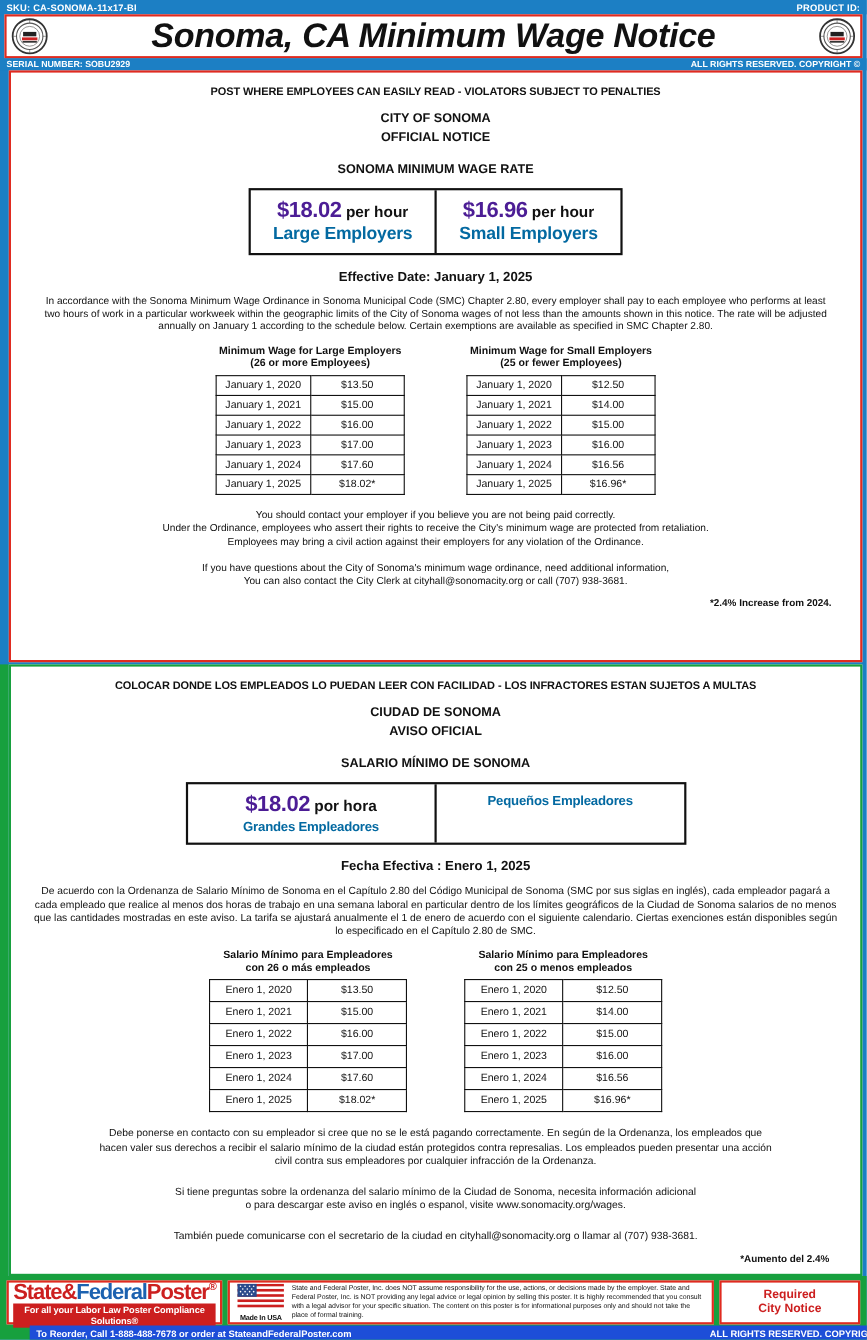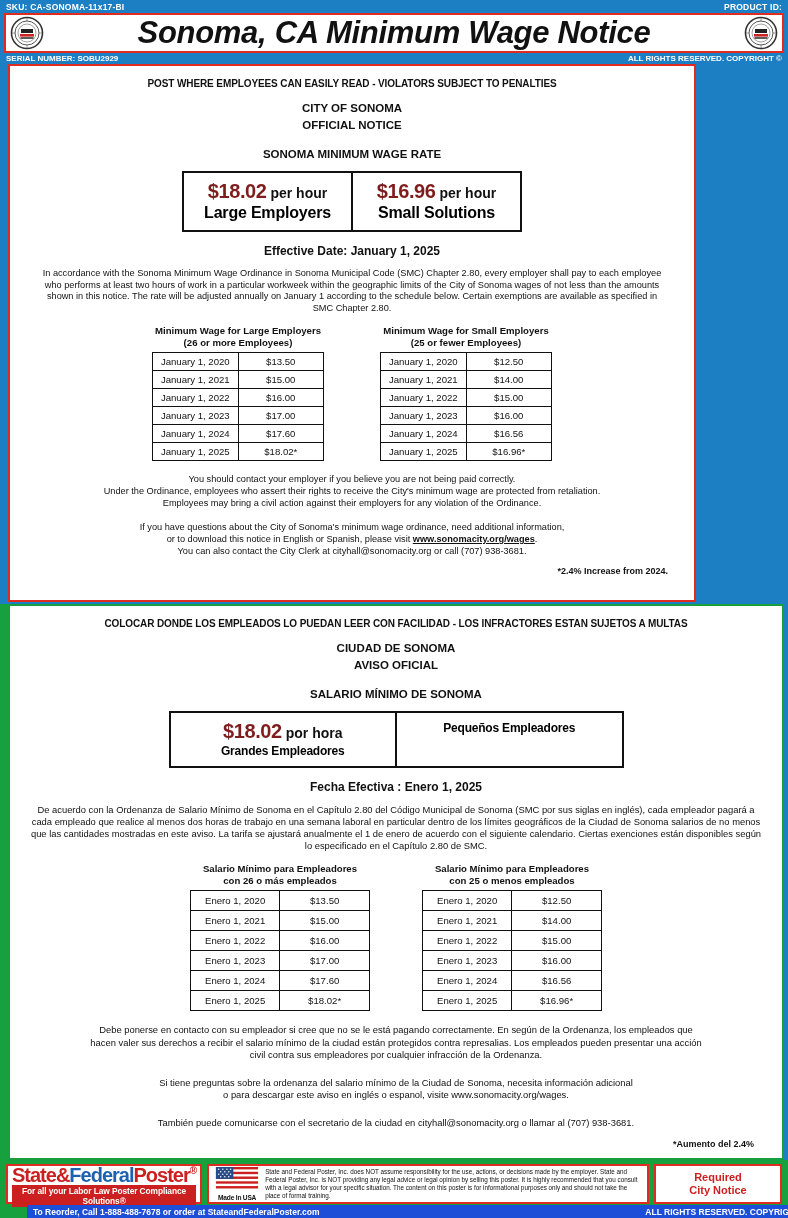"POST WHERE EMPLOYEES CAN EASILY" .panel-en { width: 688px -> 776px }
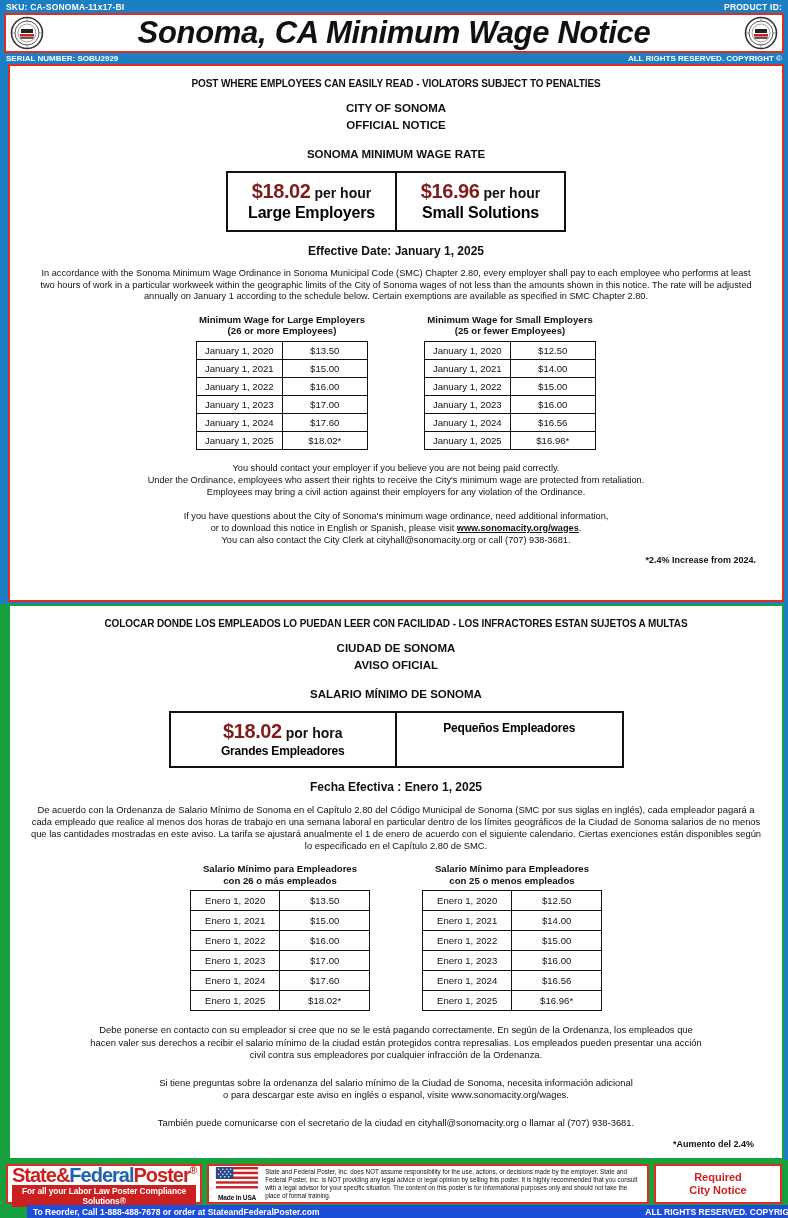"$18.02" .wamt { color: #7f1d1d -> #4c1d95 }
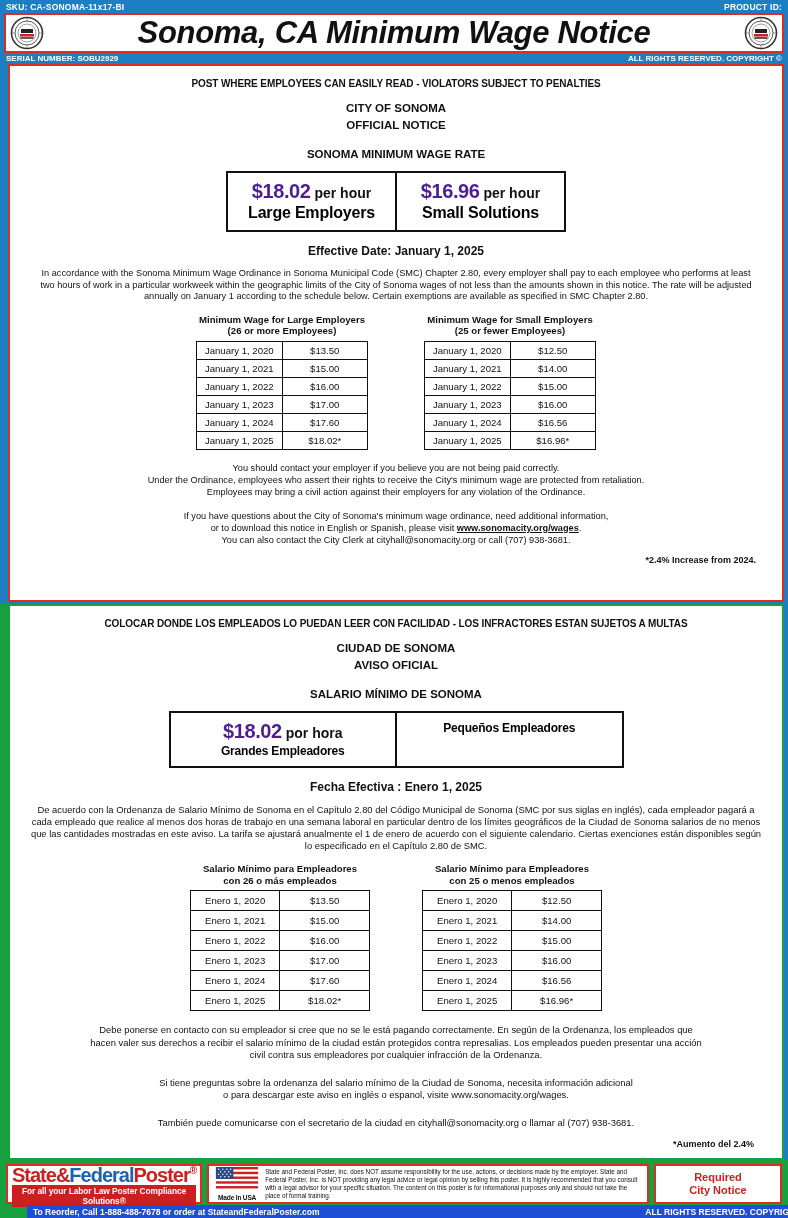"Large Employers" .wwho { color: #000000 -> #0369a1 }
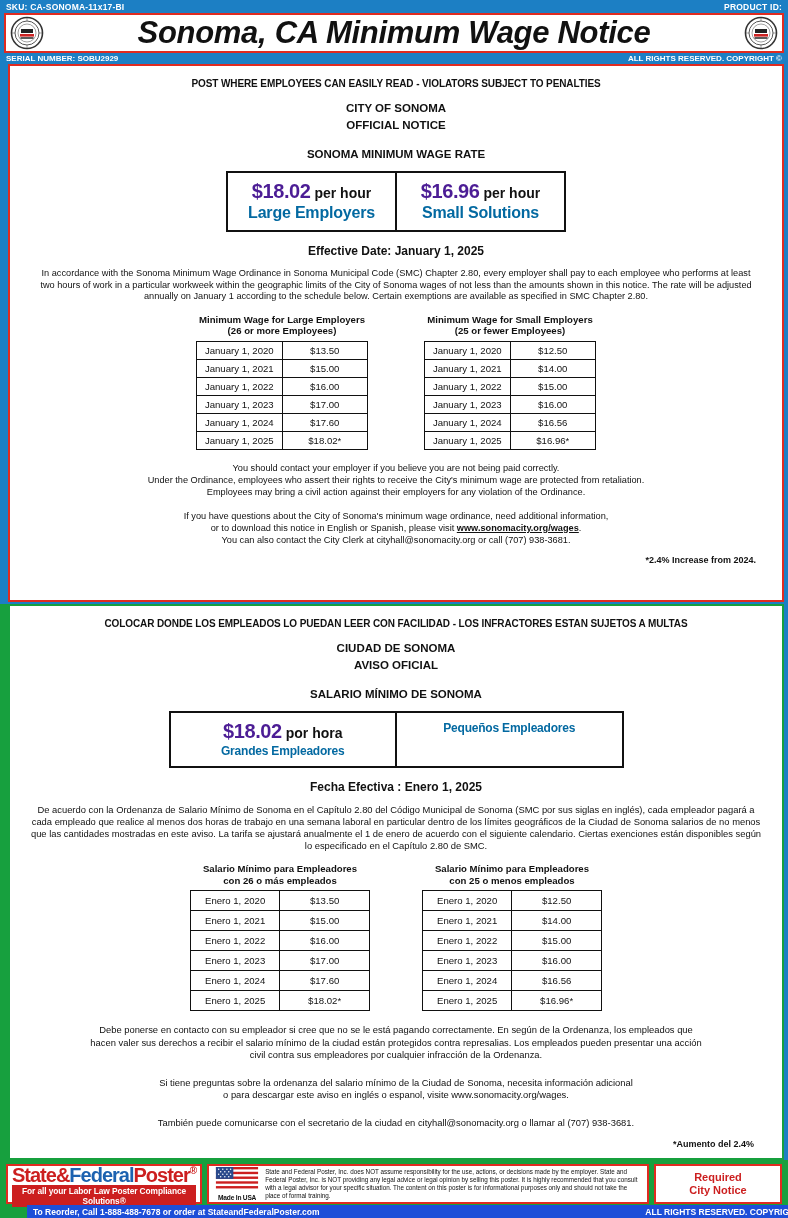"Small Solutions" div.wwho { text: Solutions -> Employers }
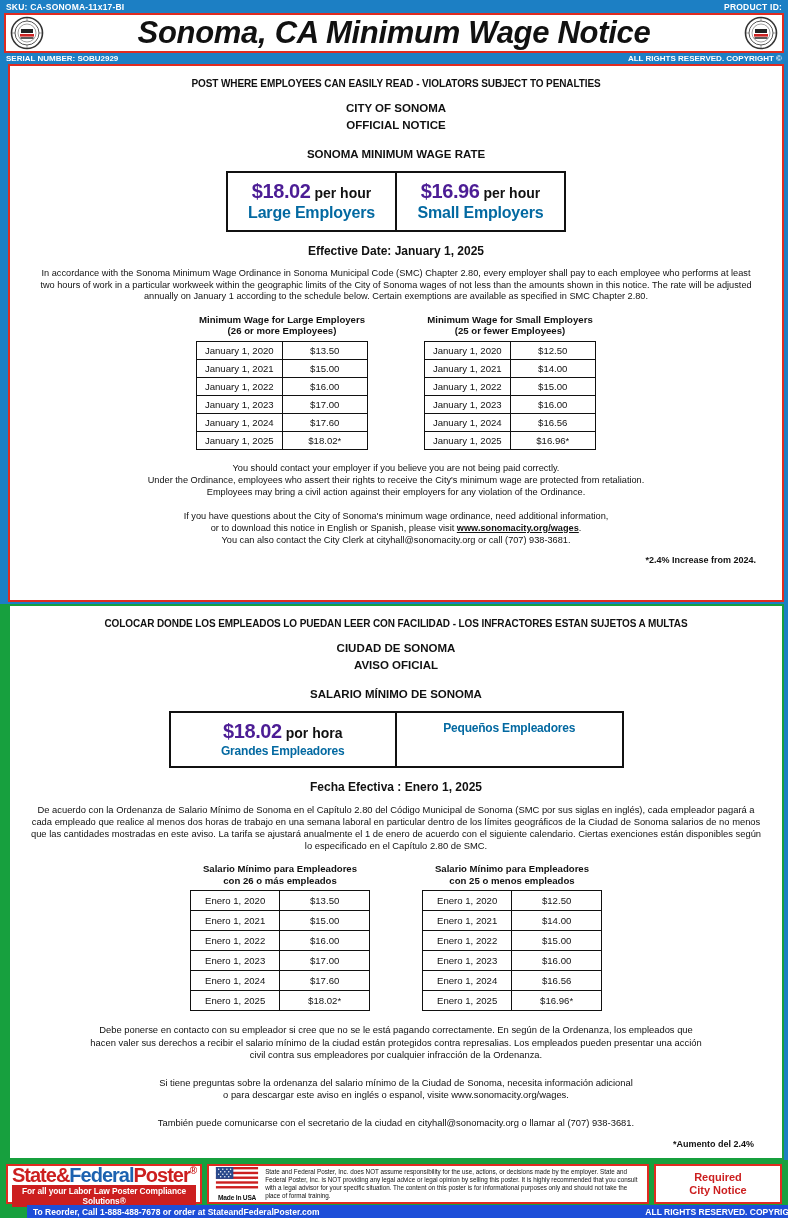"or to download this notice" div { html: <div><span>or to download this notice in English or Spanish, please visit </span><a>www.sonomacity.org/wages</a><span>.</span></div> -> none }
